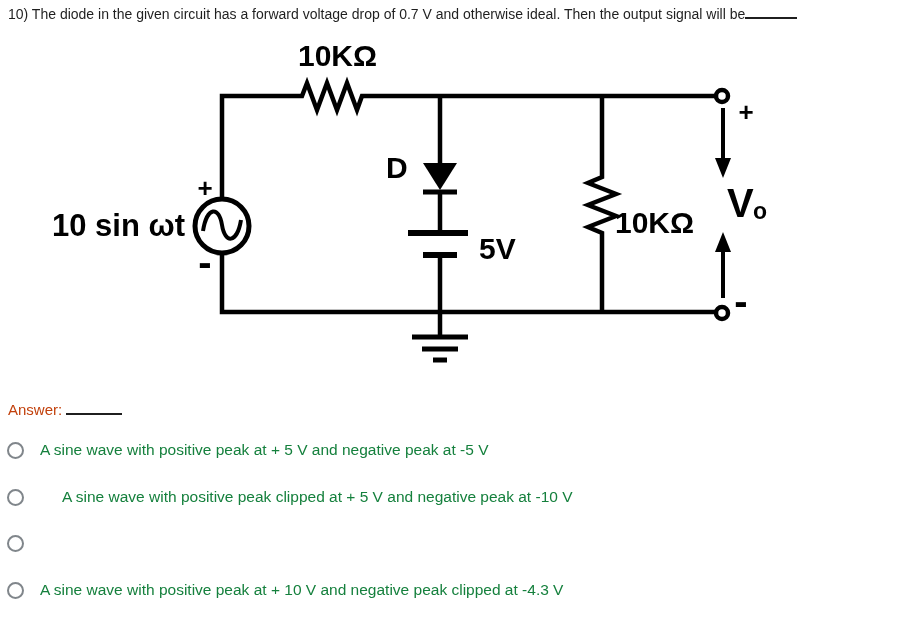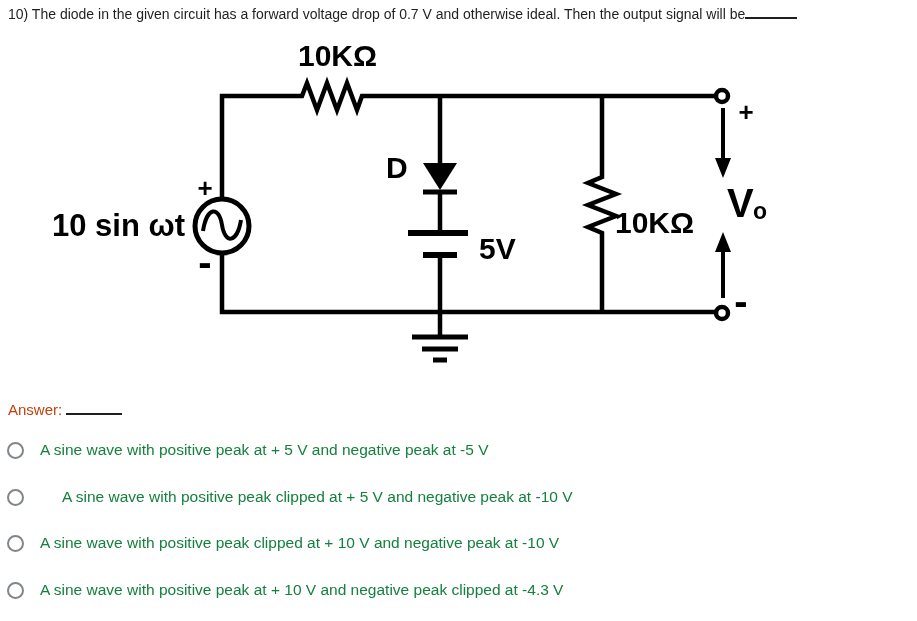"A sine wave with positive peak clipped at + 10" span.opt-text { html: <span>A sine wave with positive peak clipped at + 10 V and negative peak at -10 V</span> -> none }
